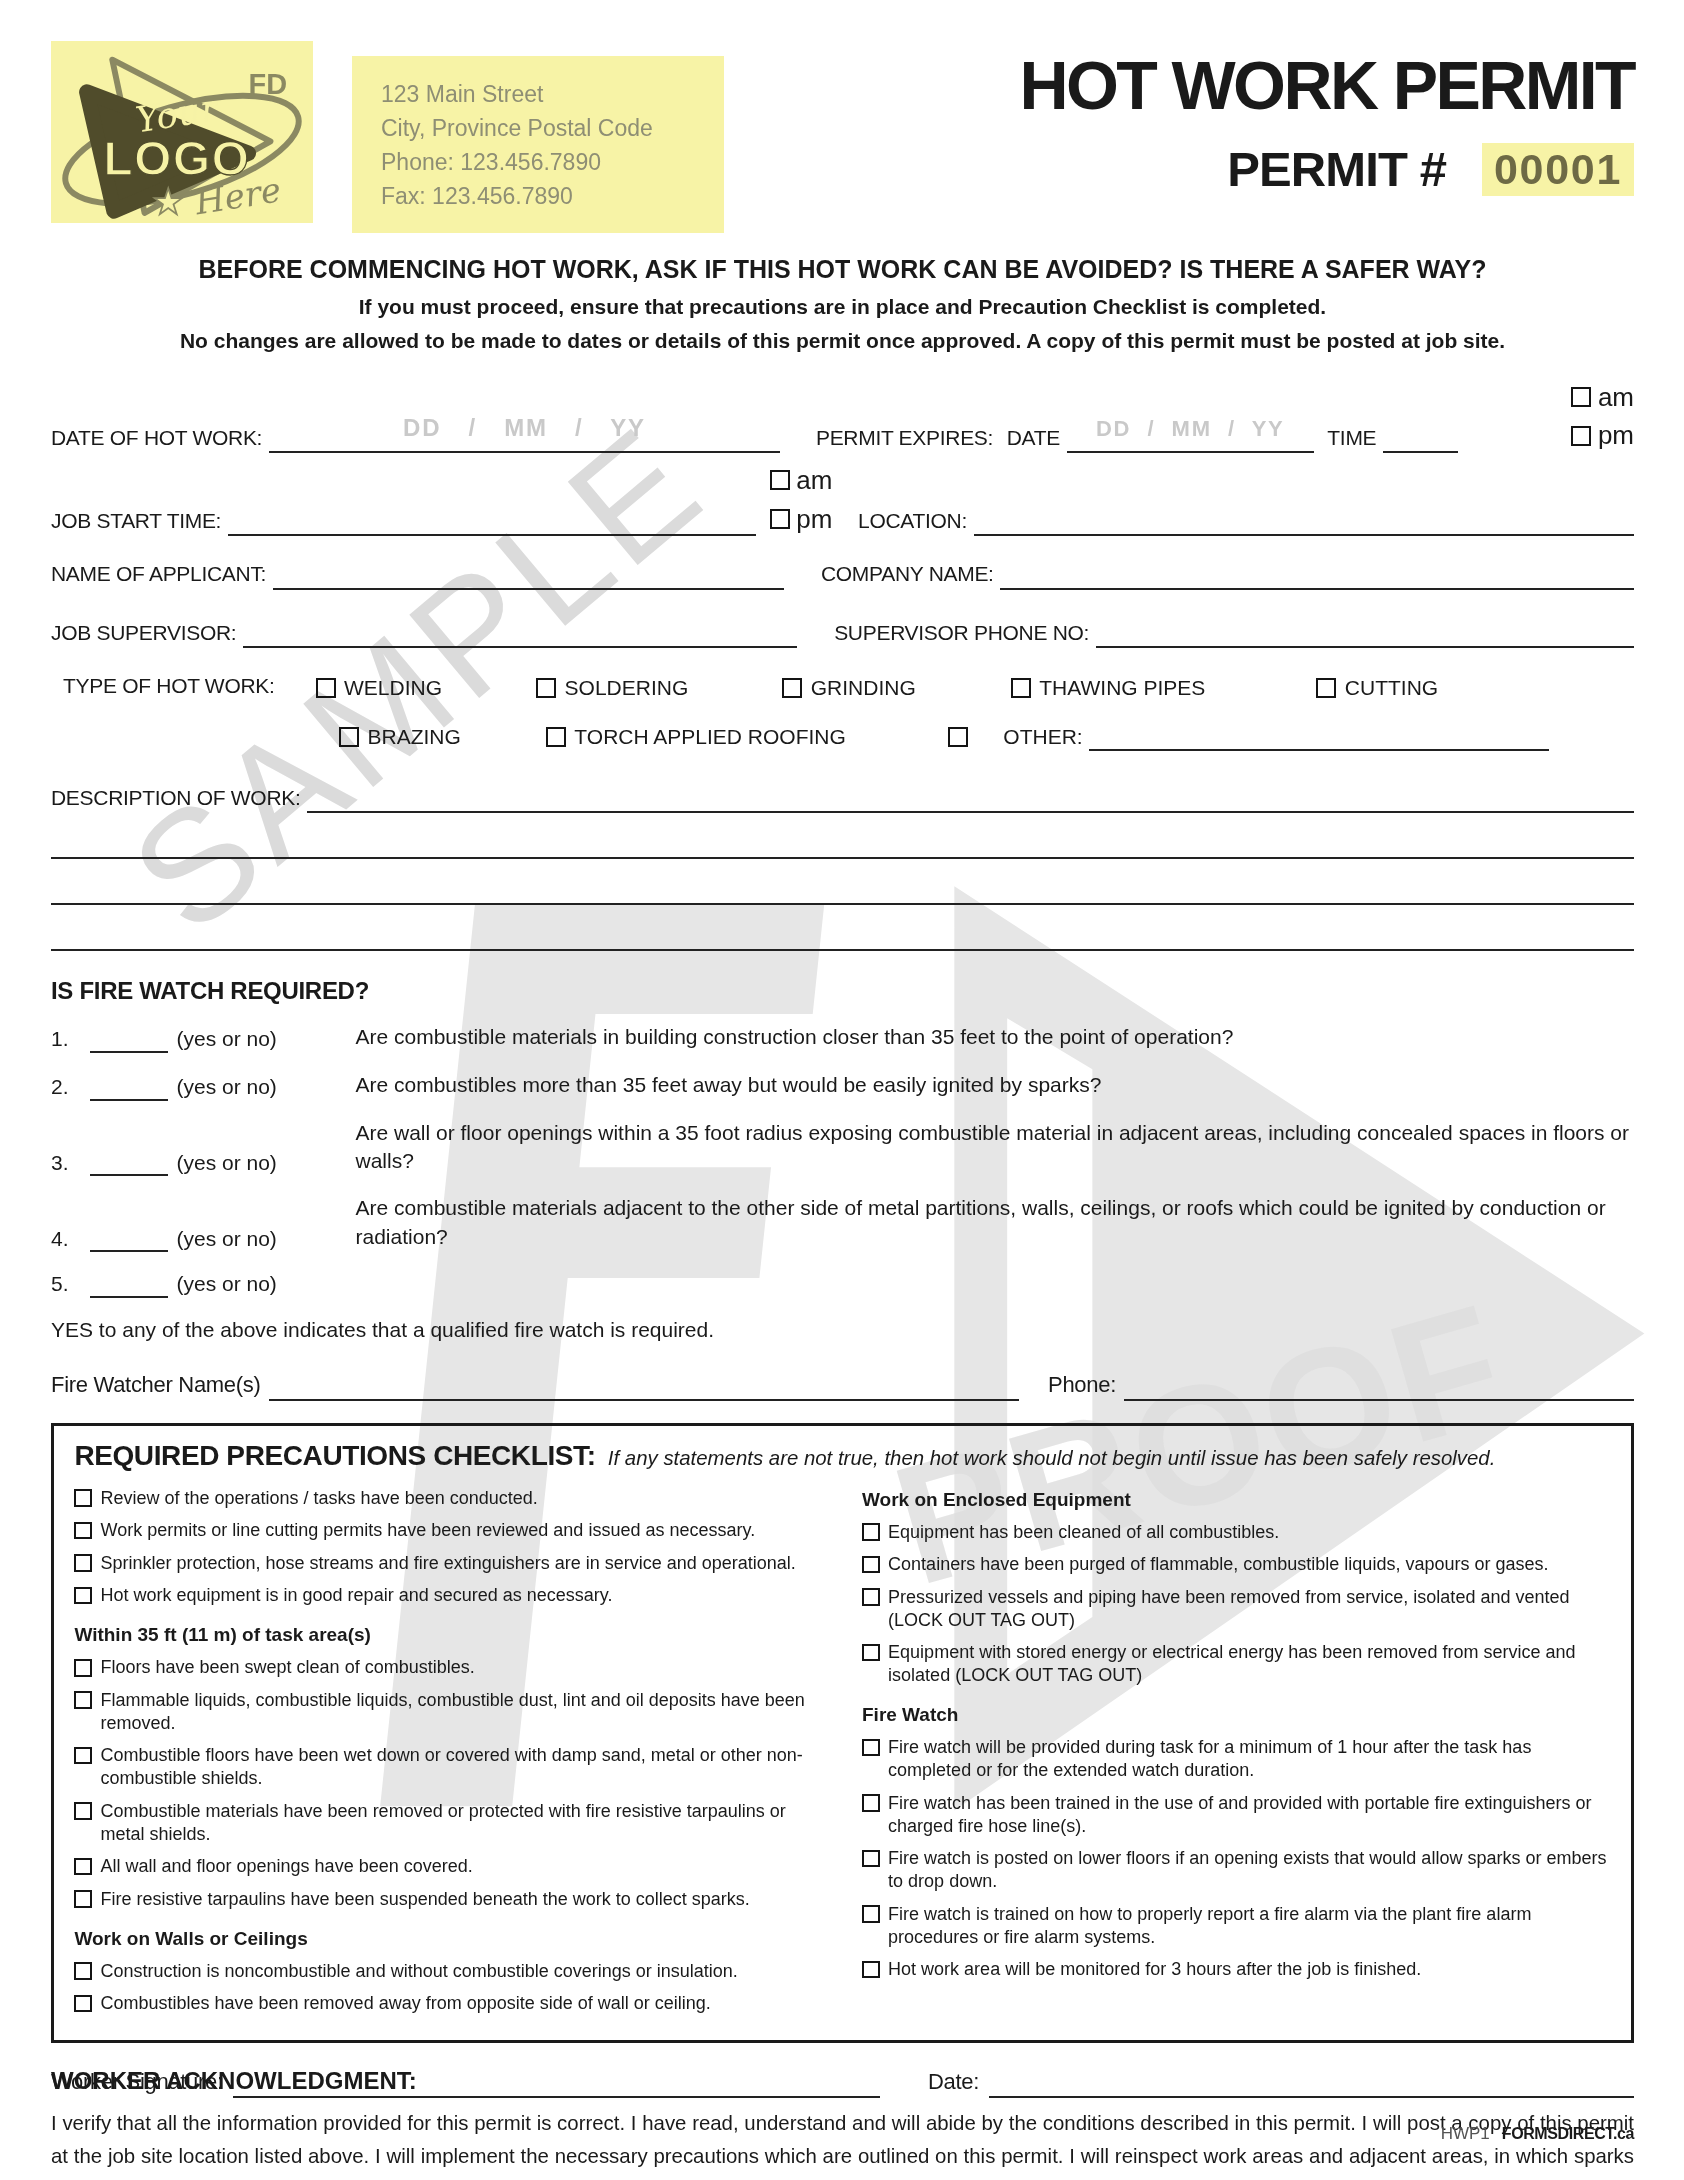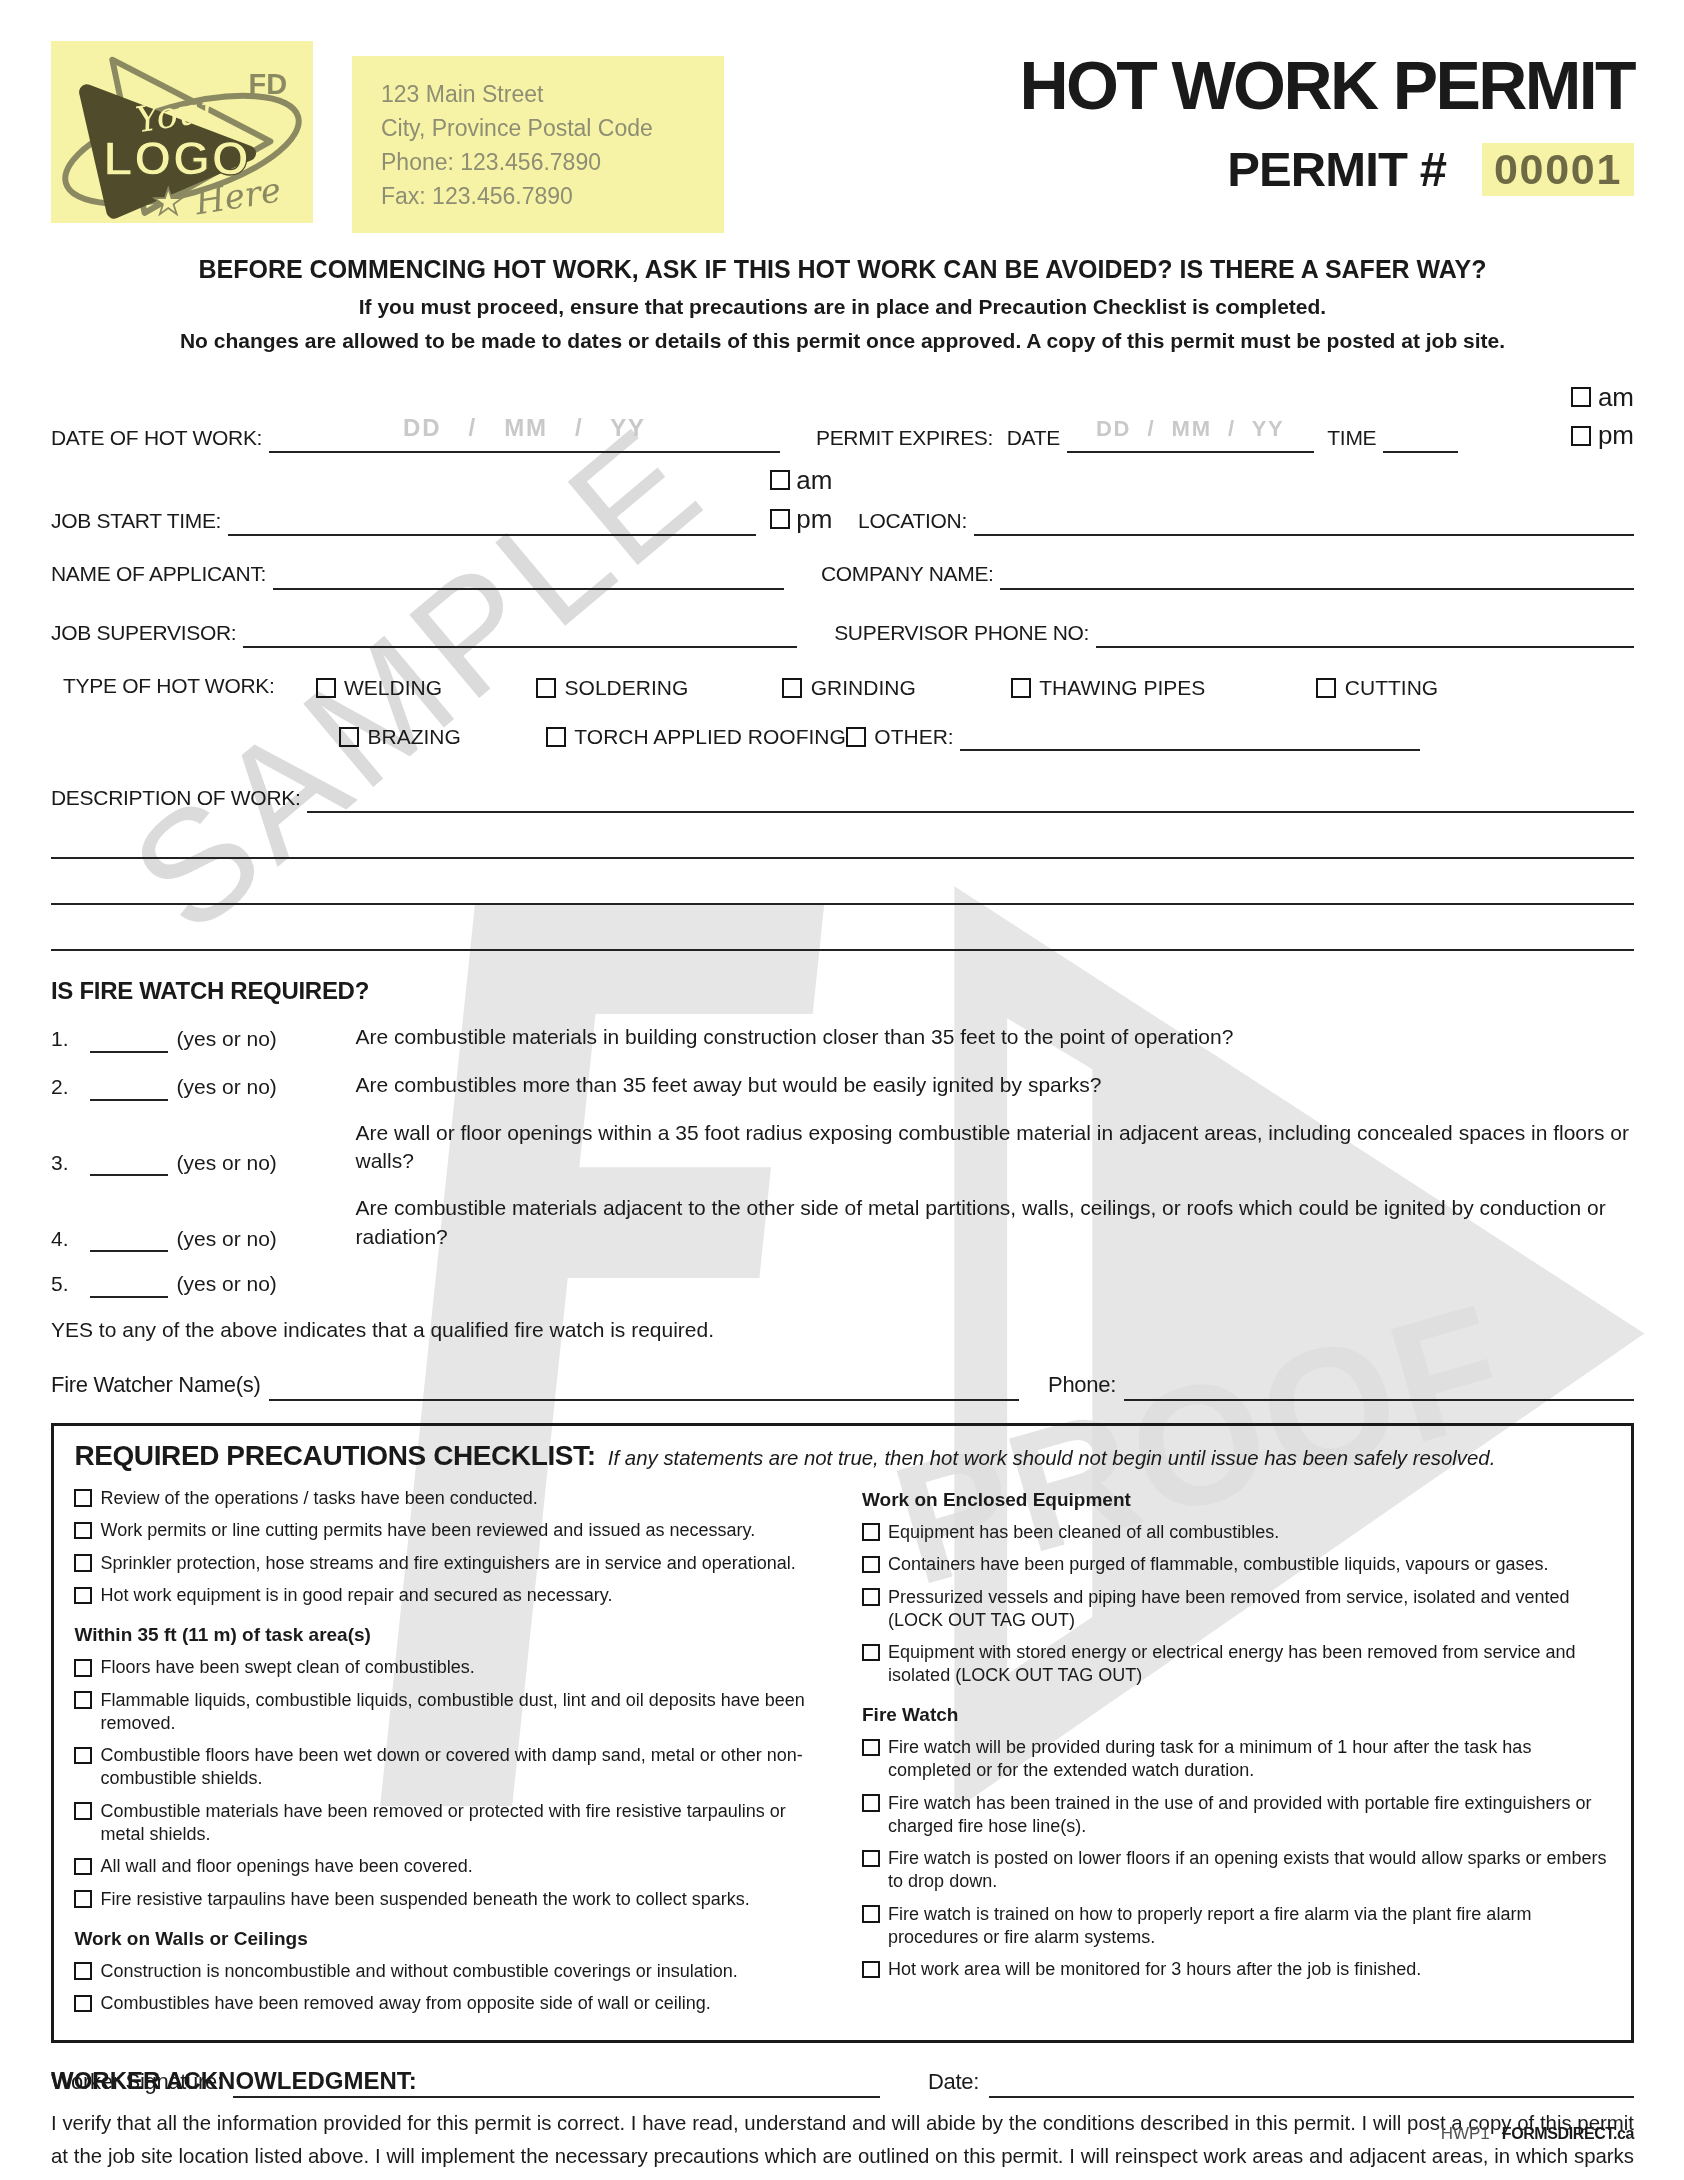"OTHER:" span.cbitem { gap: none -> 27px; margin-left: none -> 102px }
